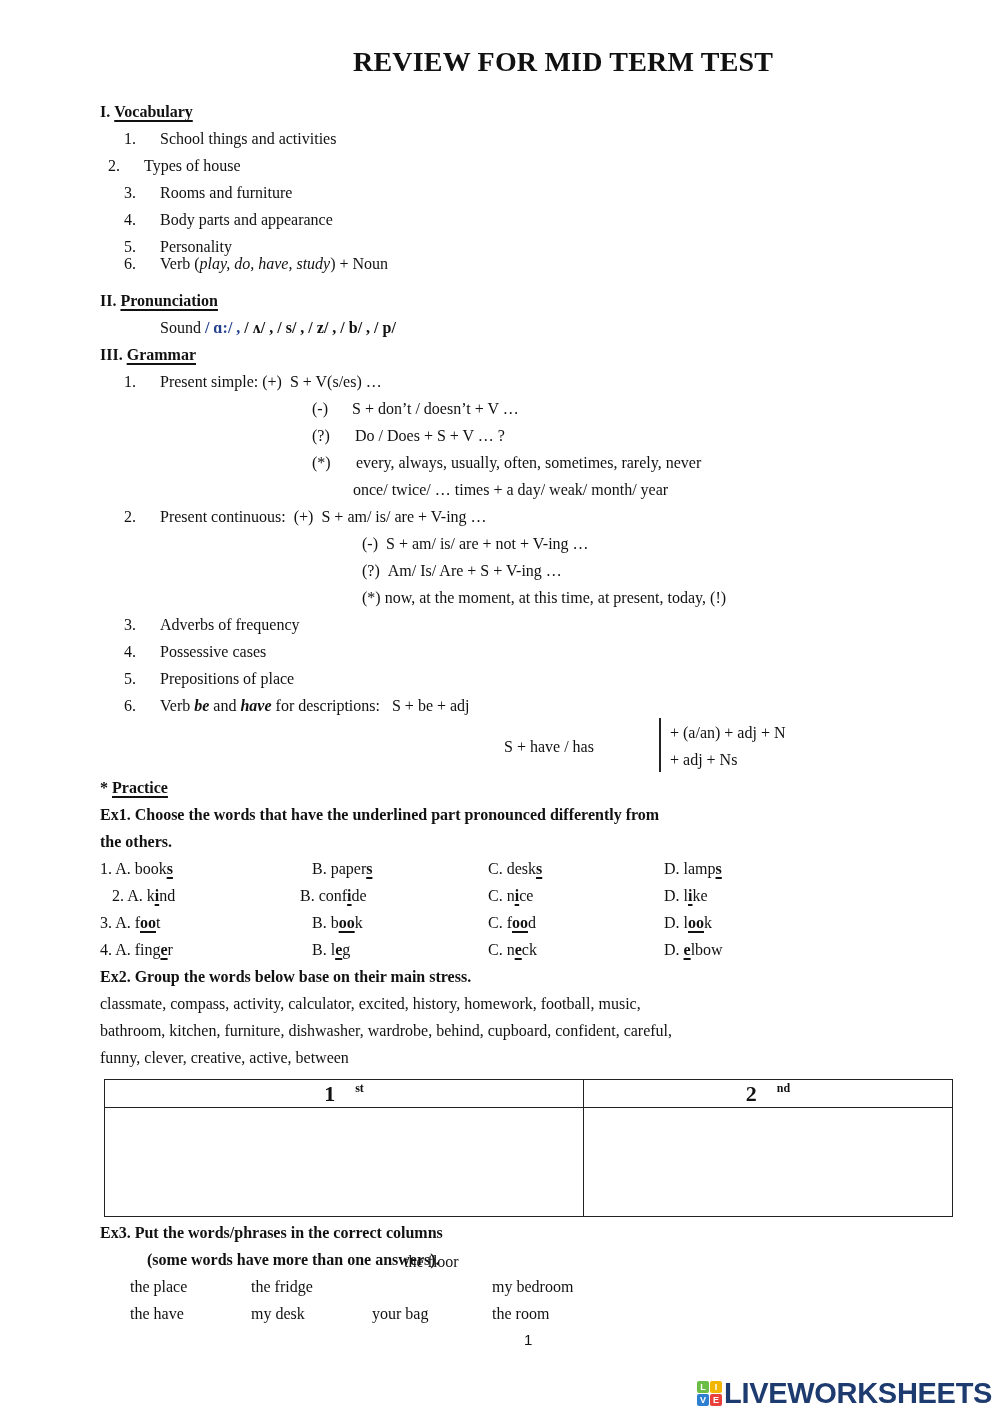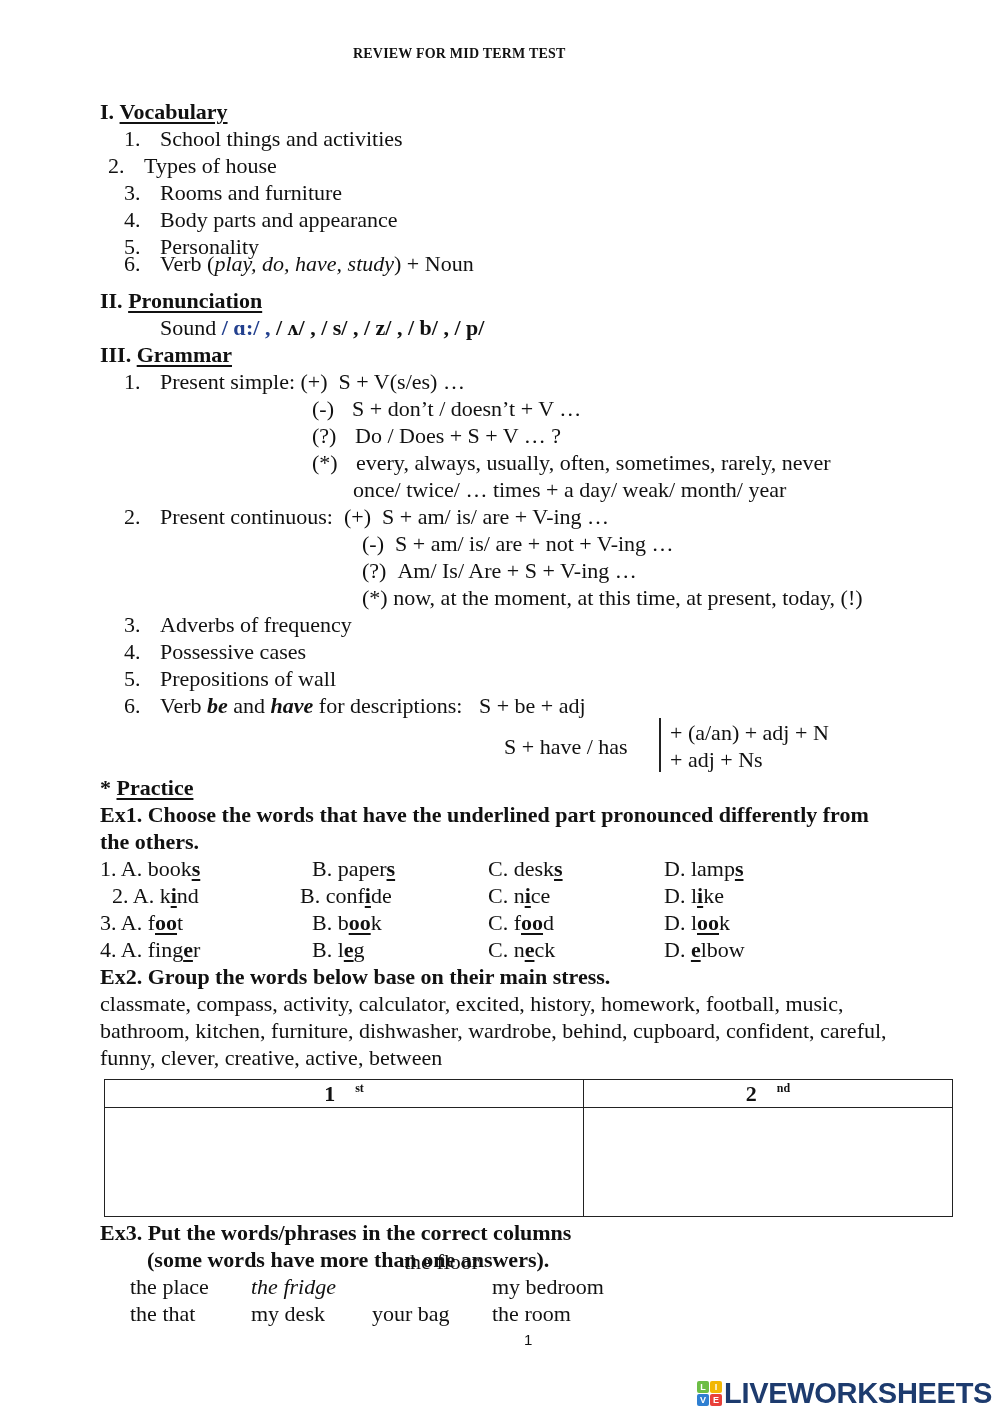"REVIEW FOR MID TERM TEST" .title { font-size: 14px -> 28px }
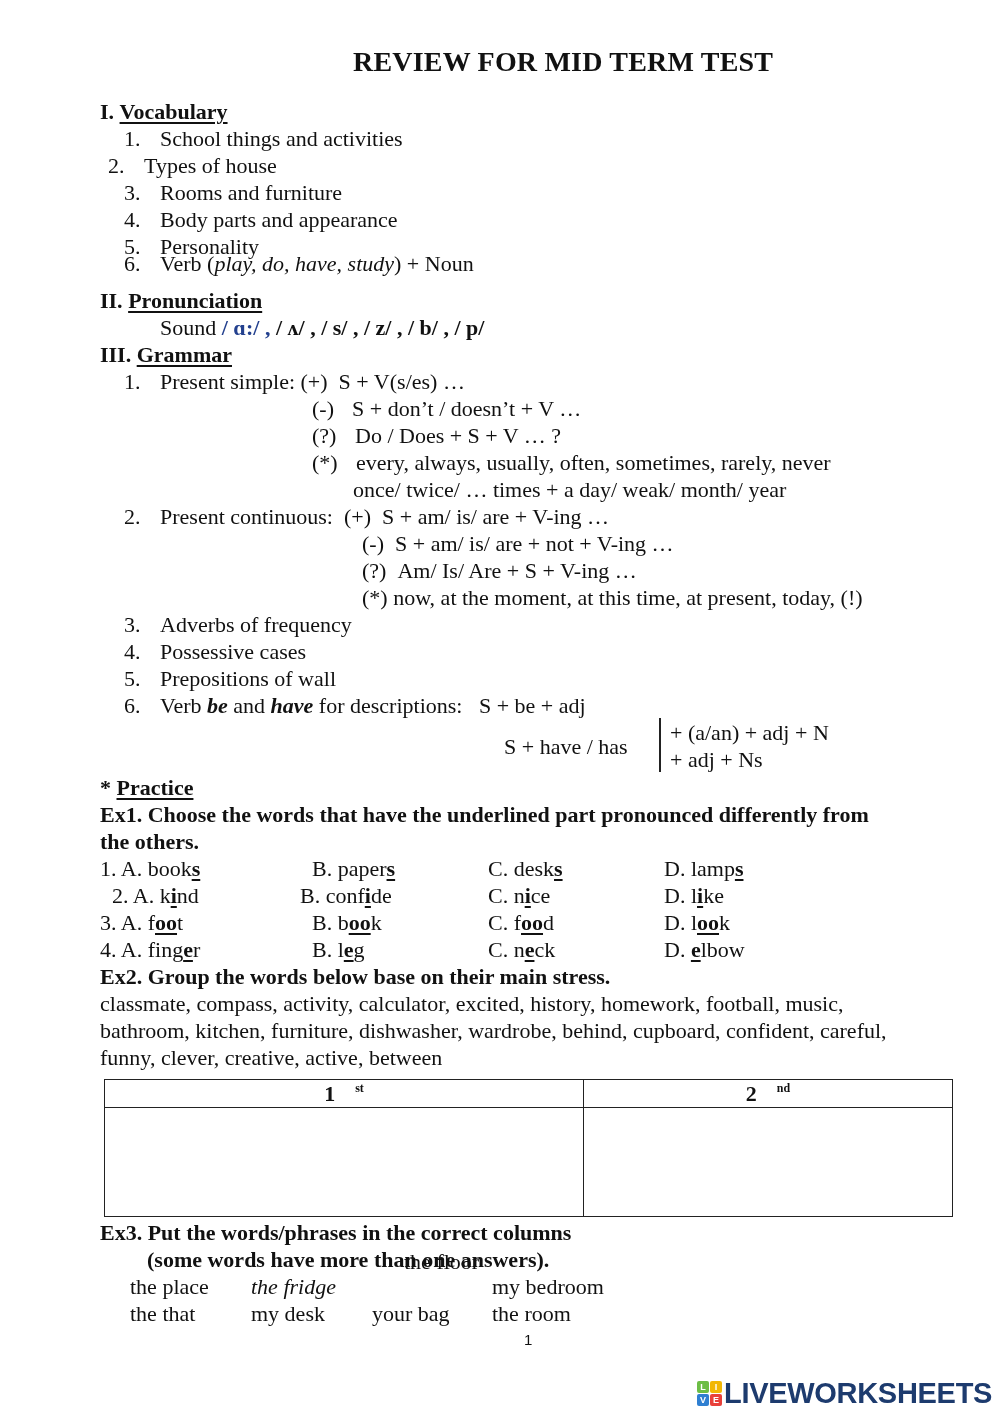"I. Vocabulary" .t { font-size: 22px -> 16px }
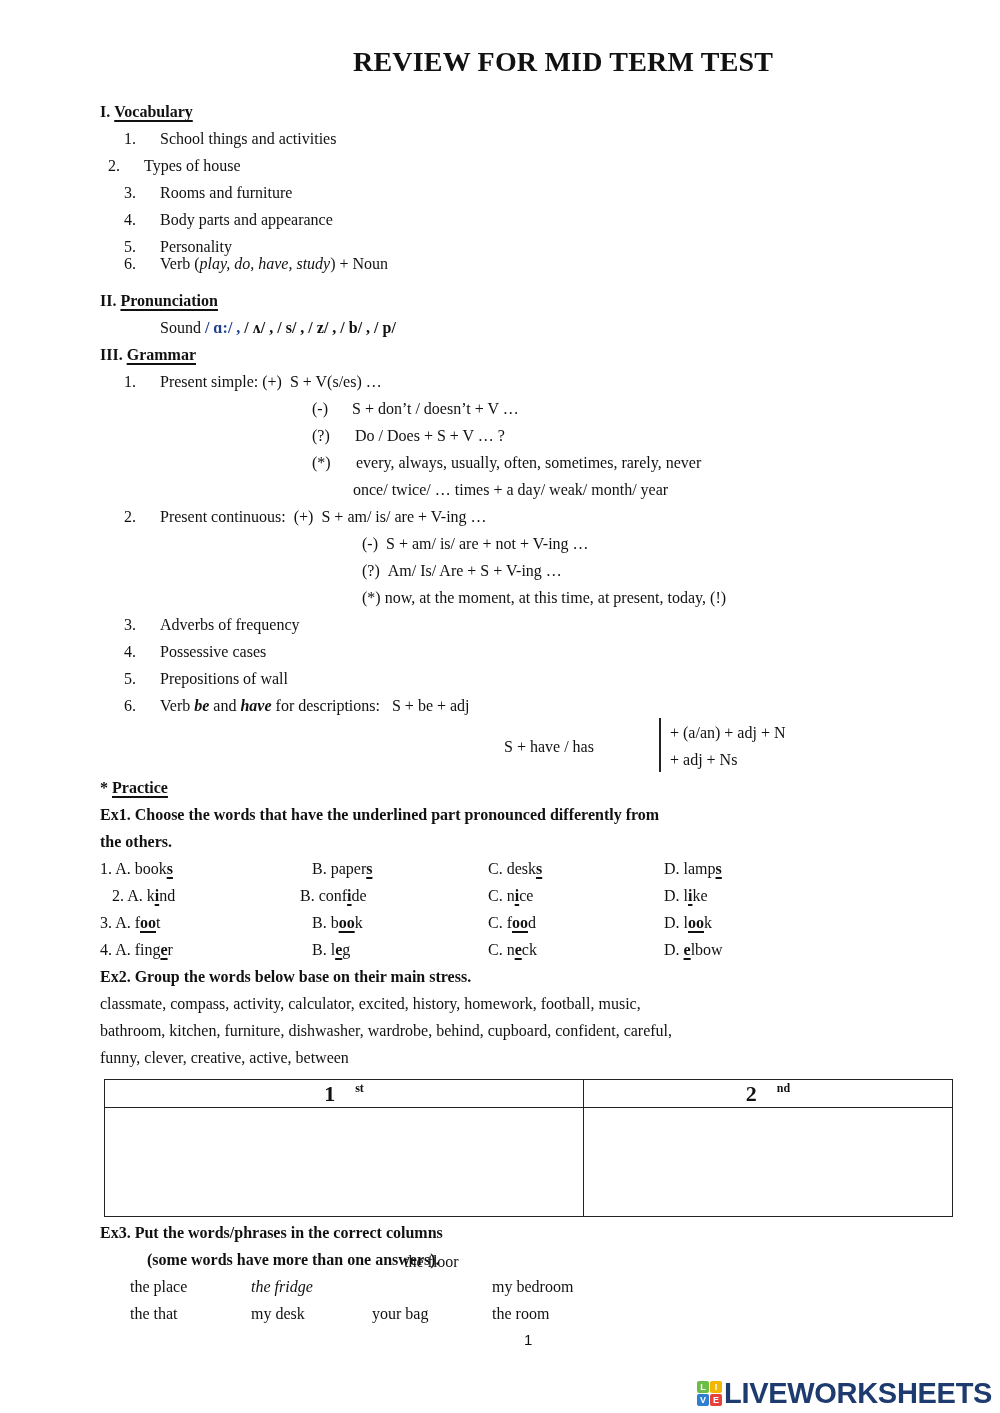"Prepositions of wall" span { text: wall -> place }
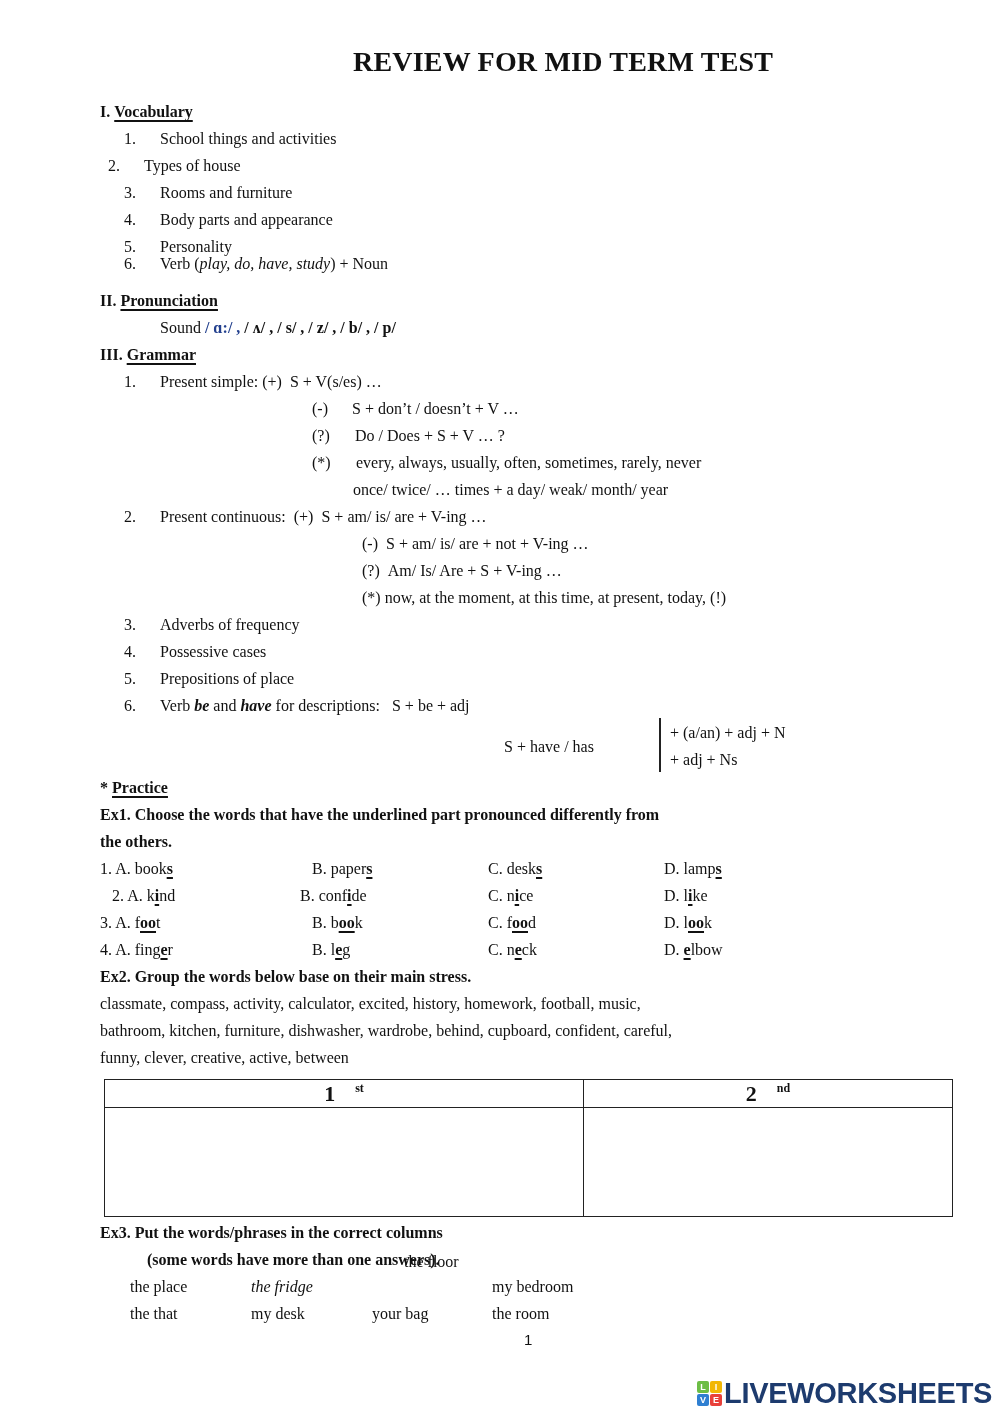"the fridge" div.abs { font-style: italic -> none }
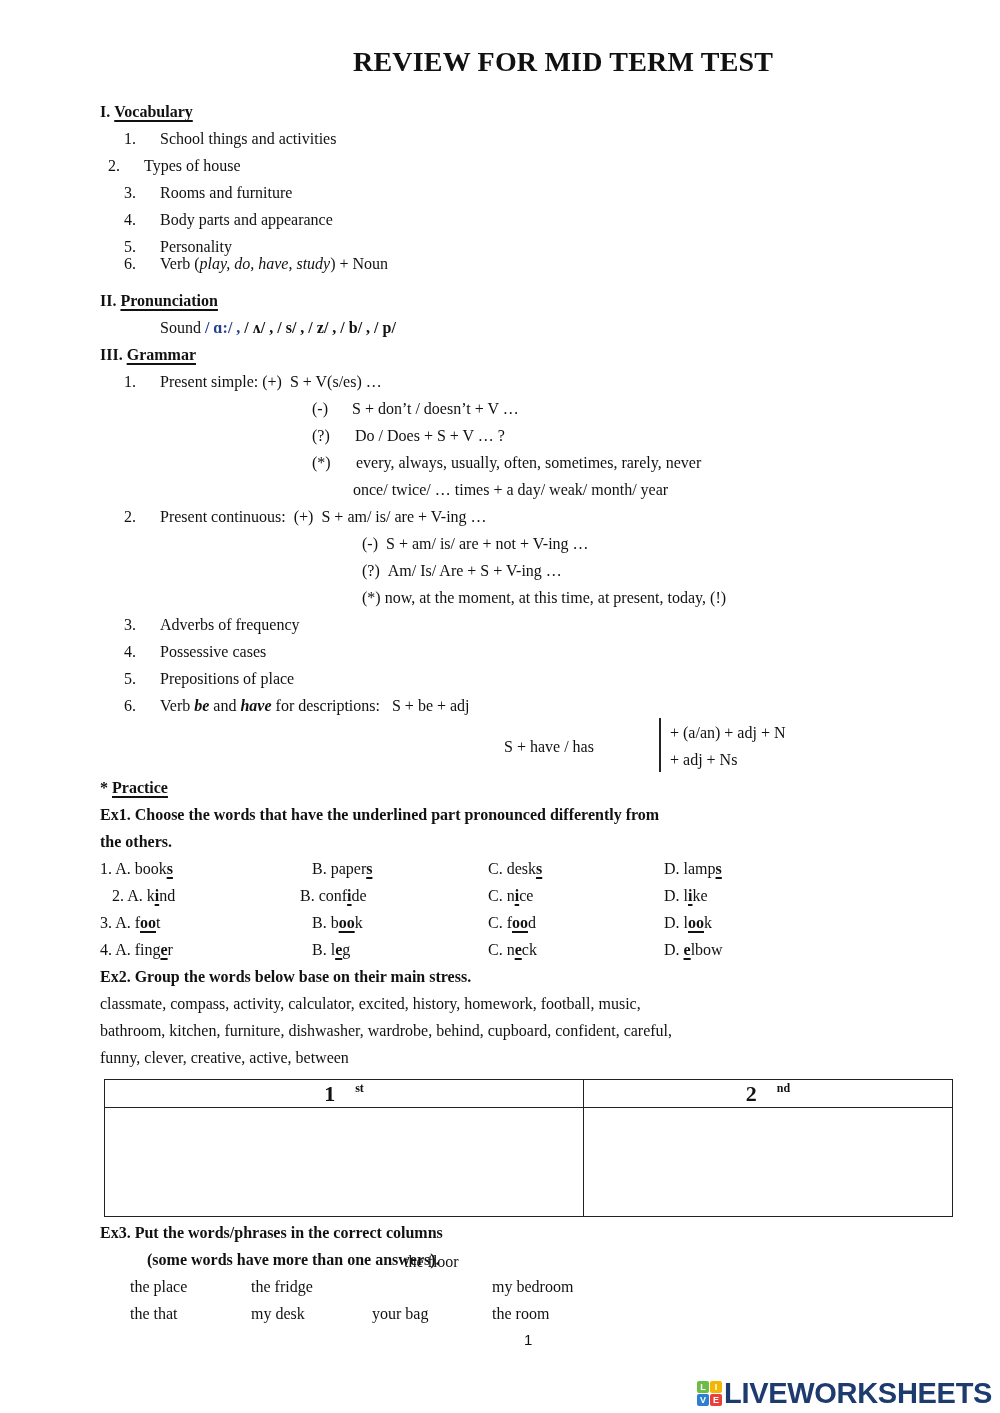"the that" div.abs { text: that -> have }
